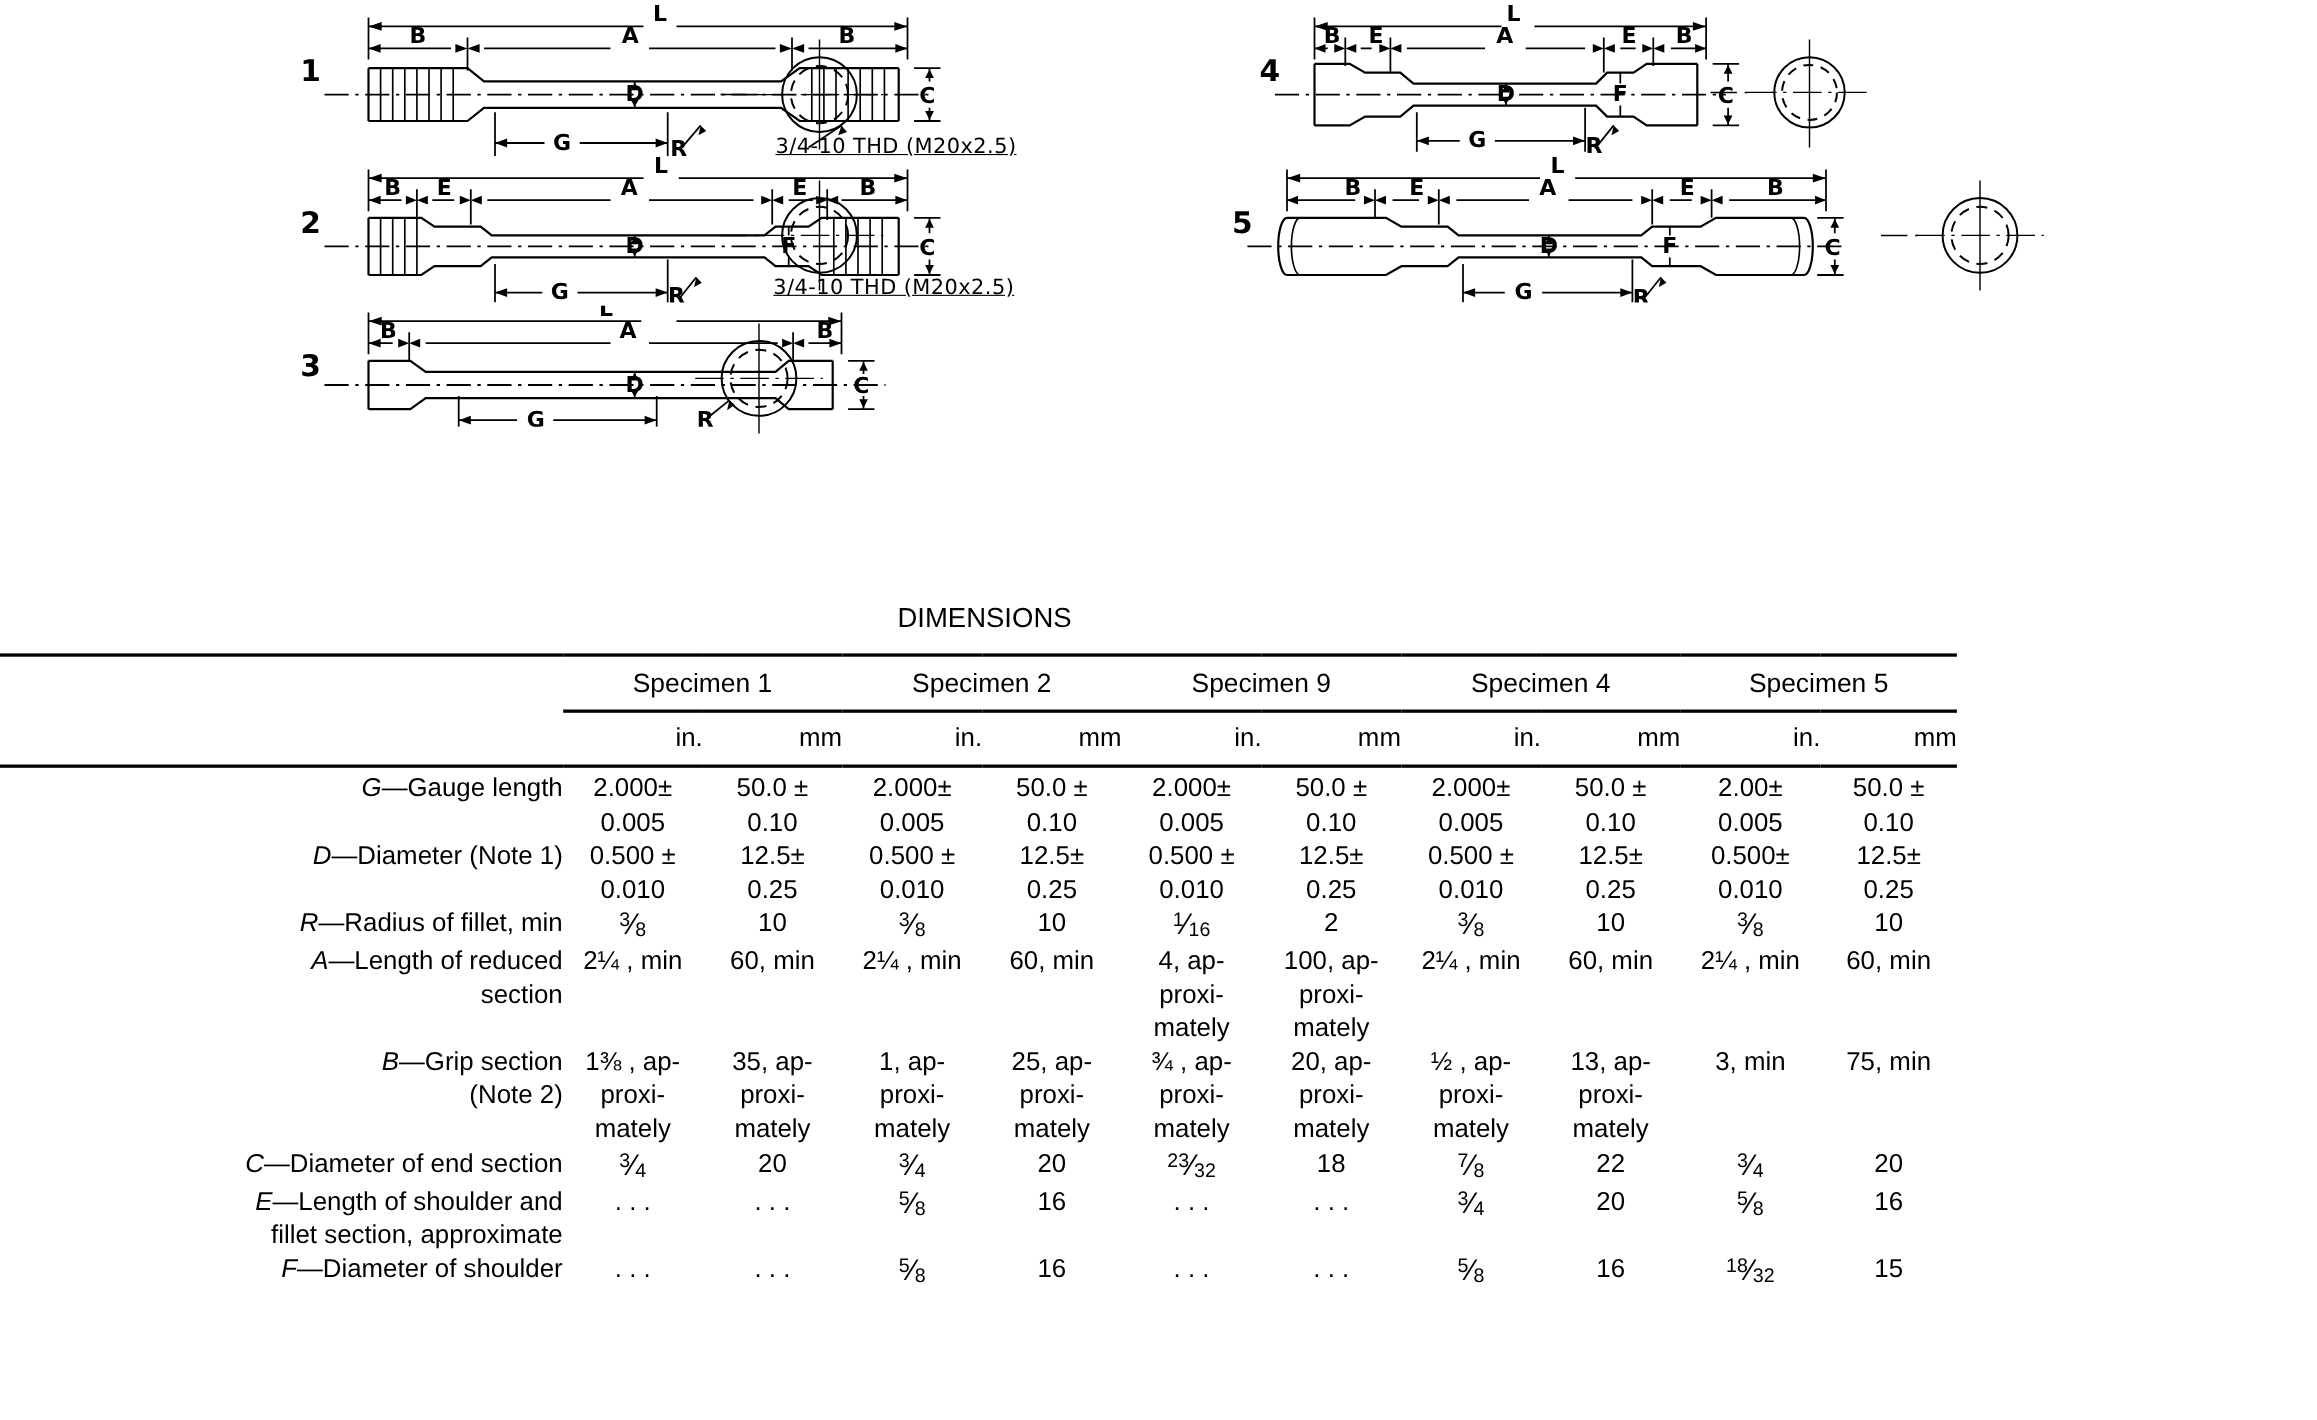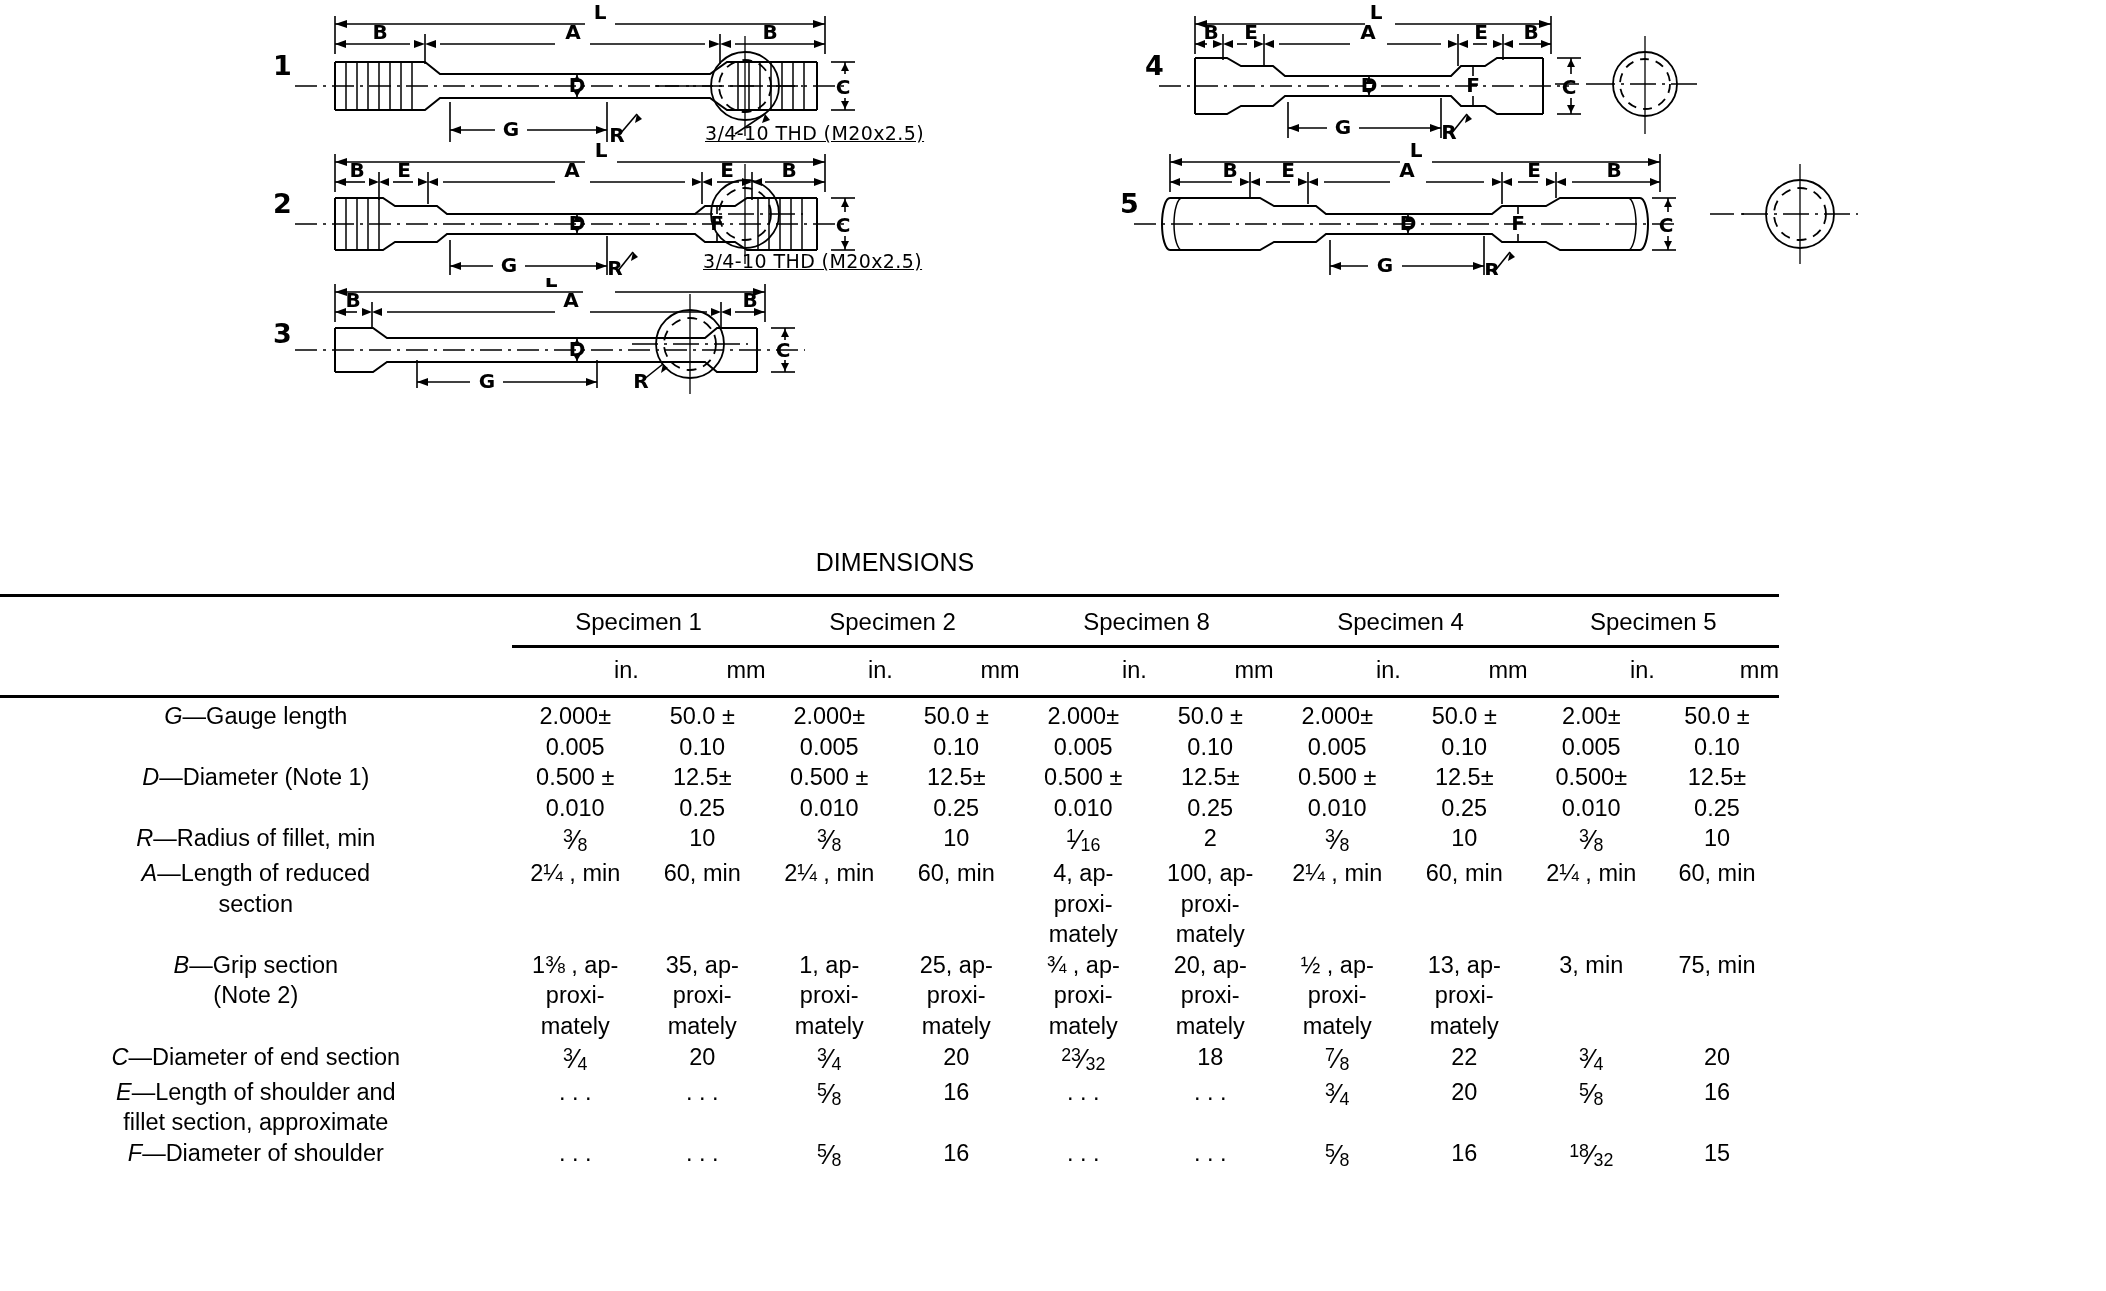"Specimen 8" td.spechead { text: 8 -> 9 }
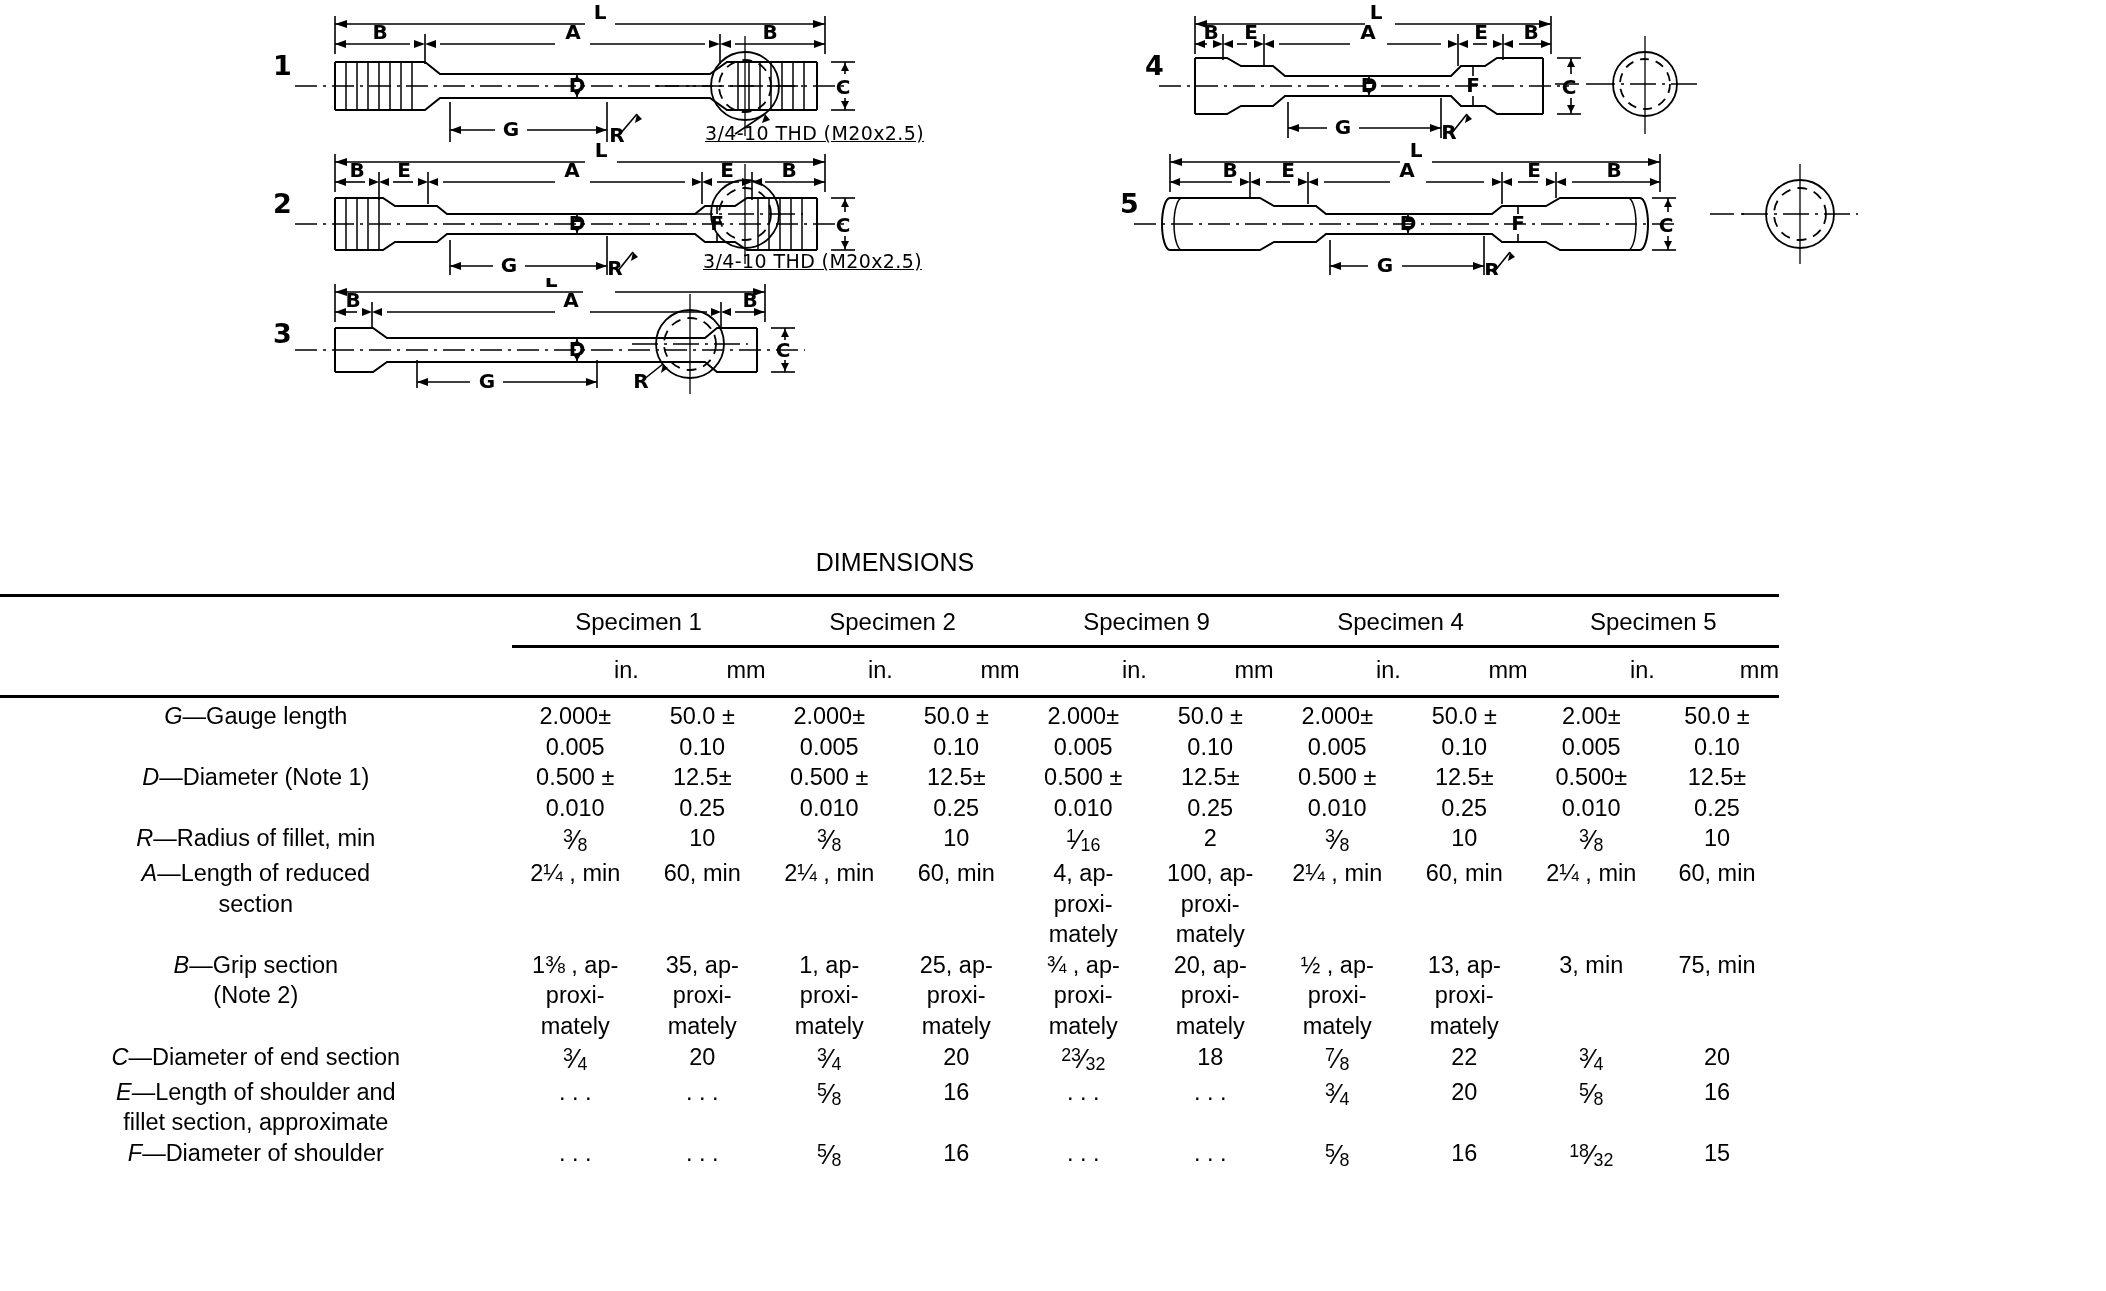"G—Gauge length" .rowlabel { text-align: center -> right }
